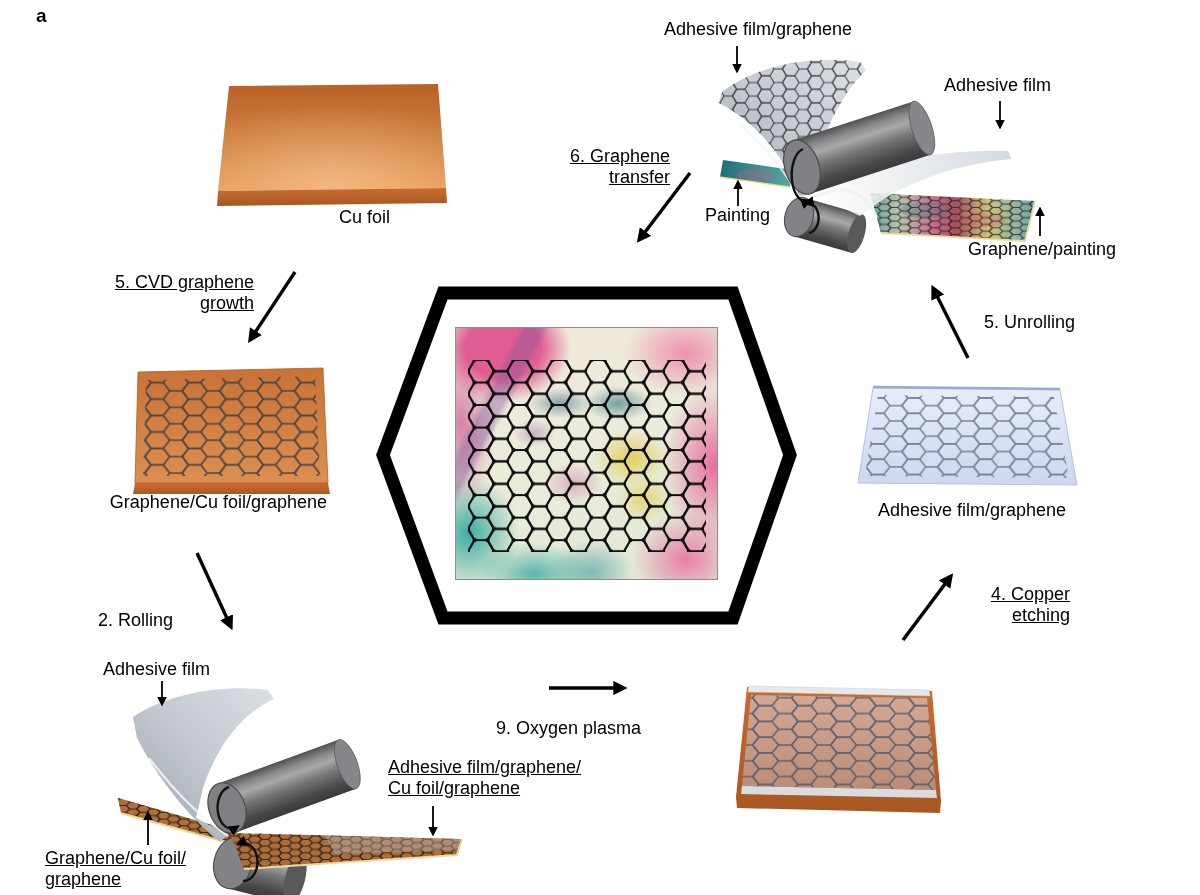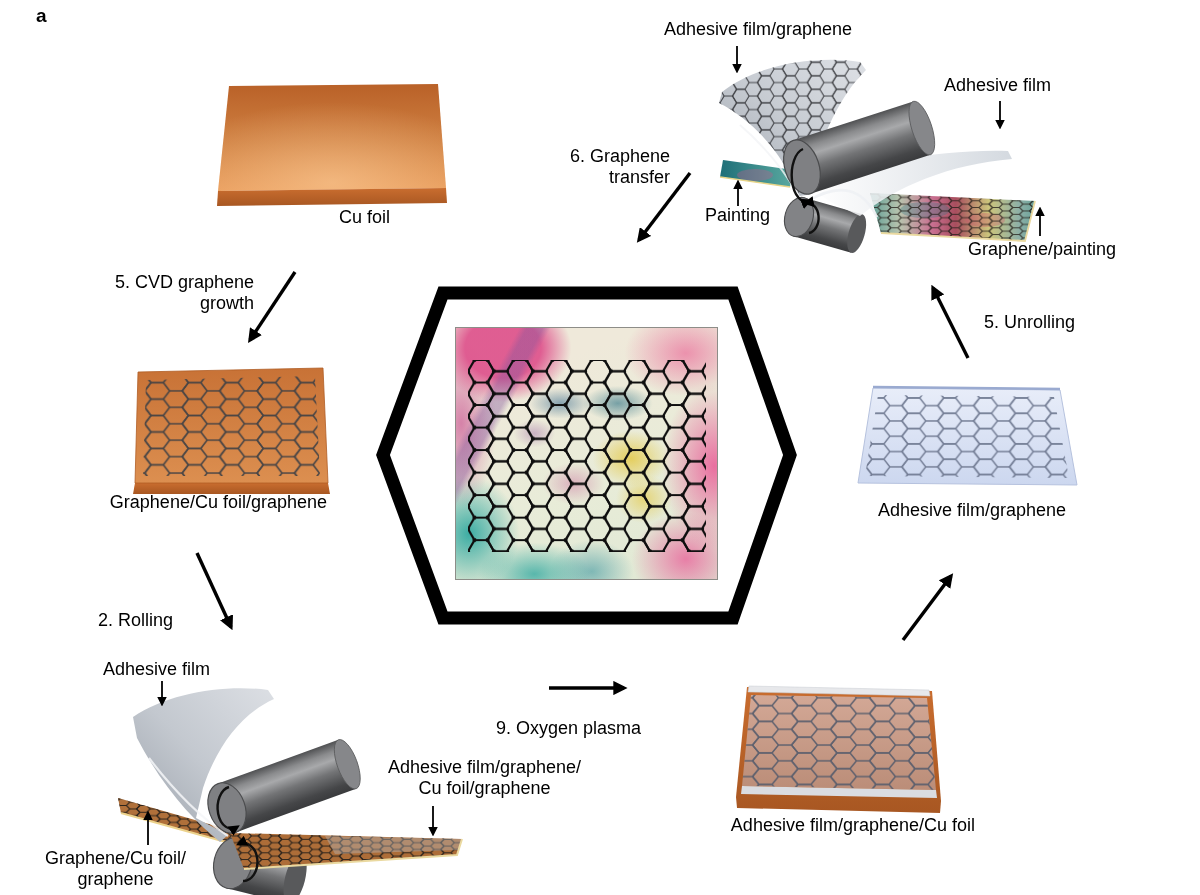"Adhesive film" .lbl { text-align: center -> none }
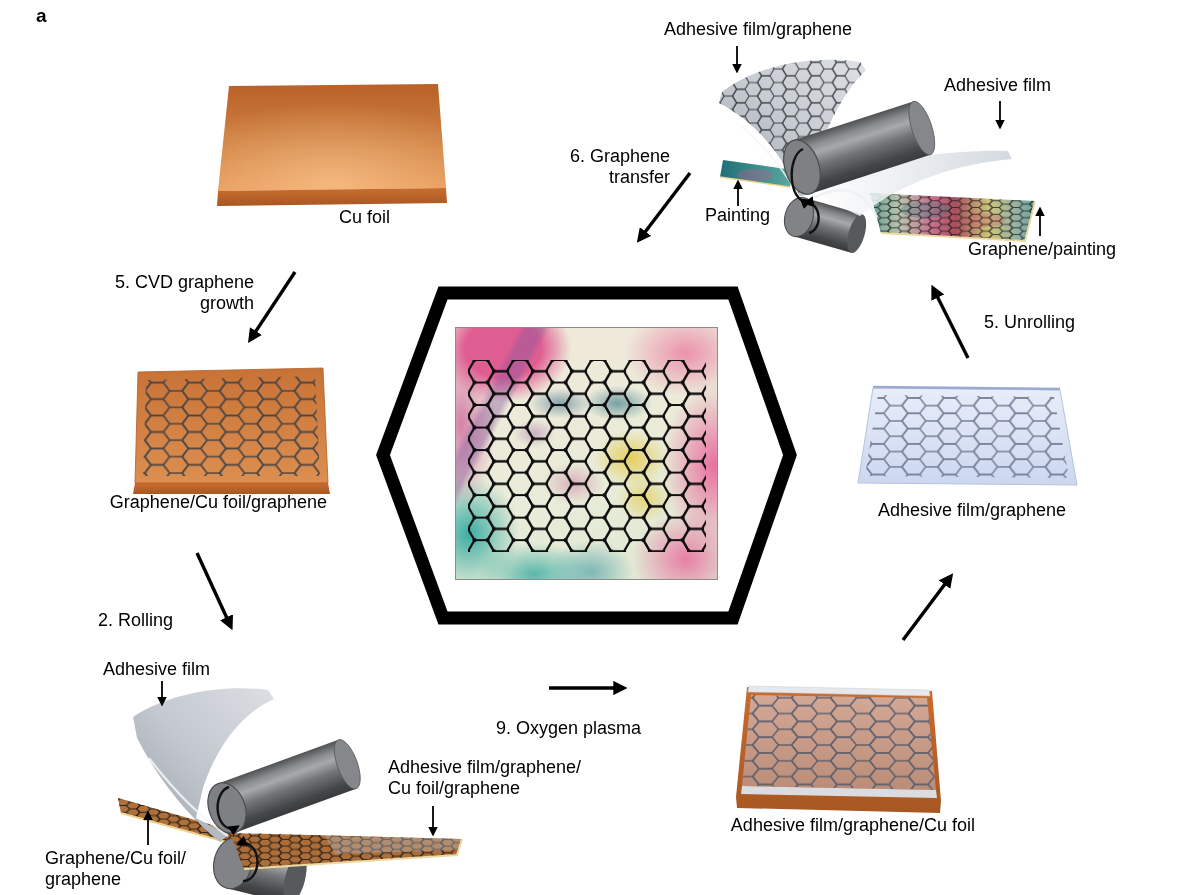"6. Graphene" .preline { text-decoration: none -> underline }
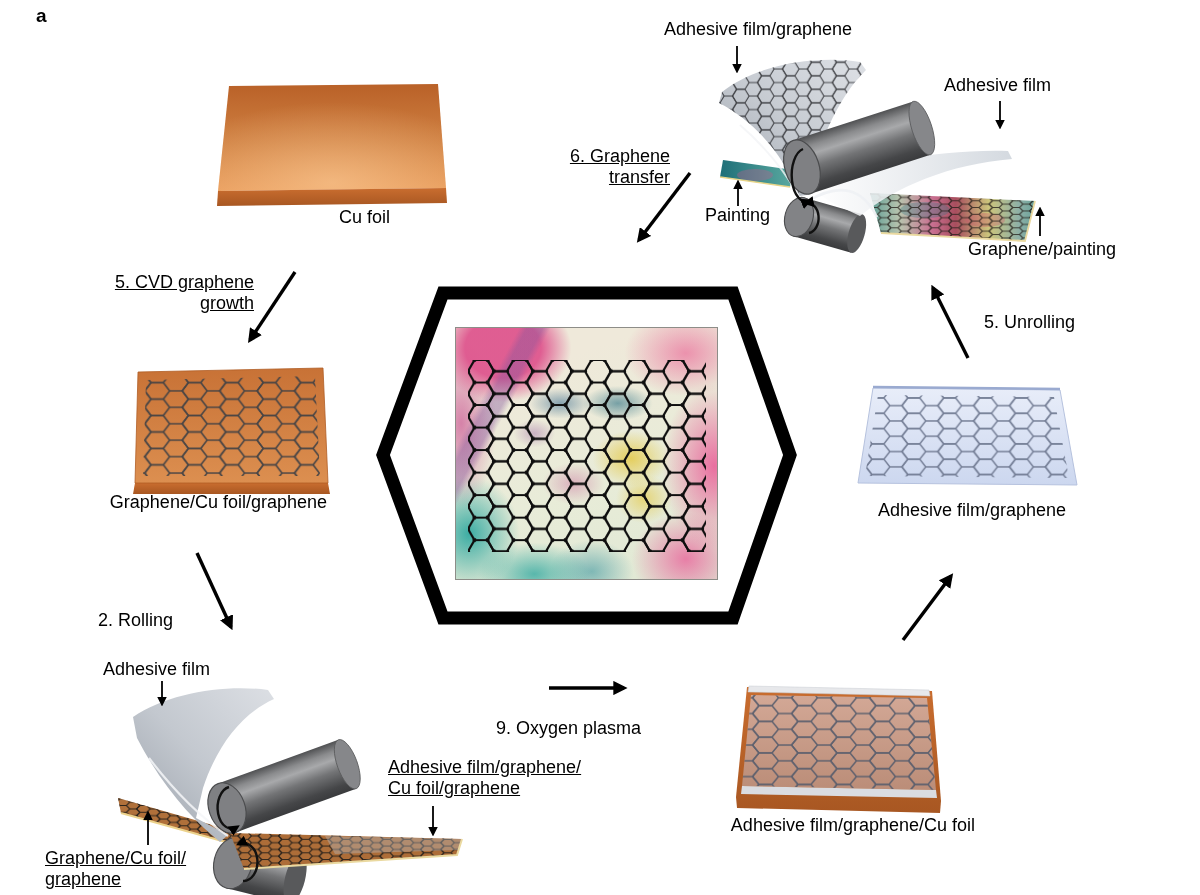"4. Copper" div.lbl { html: none -> <div>4. Copper etching</div> }
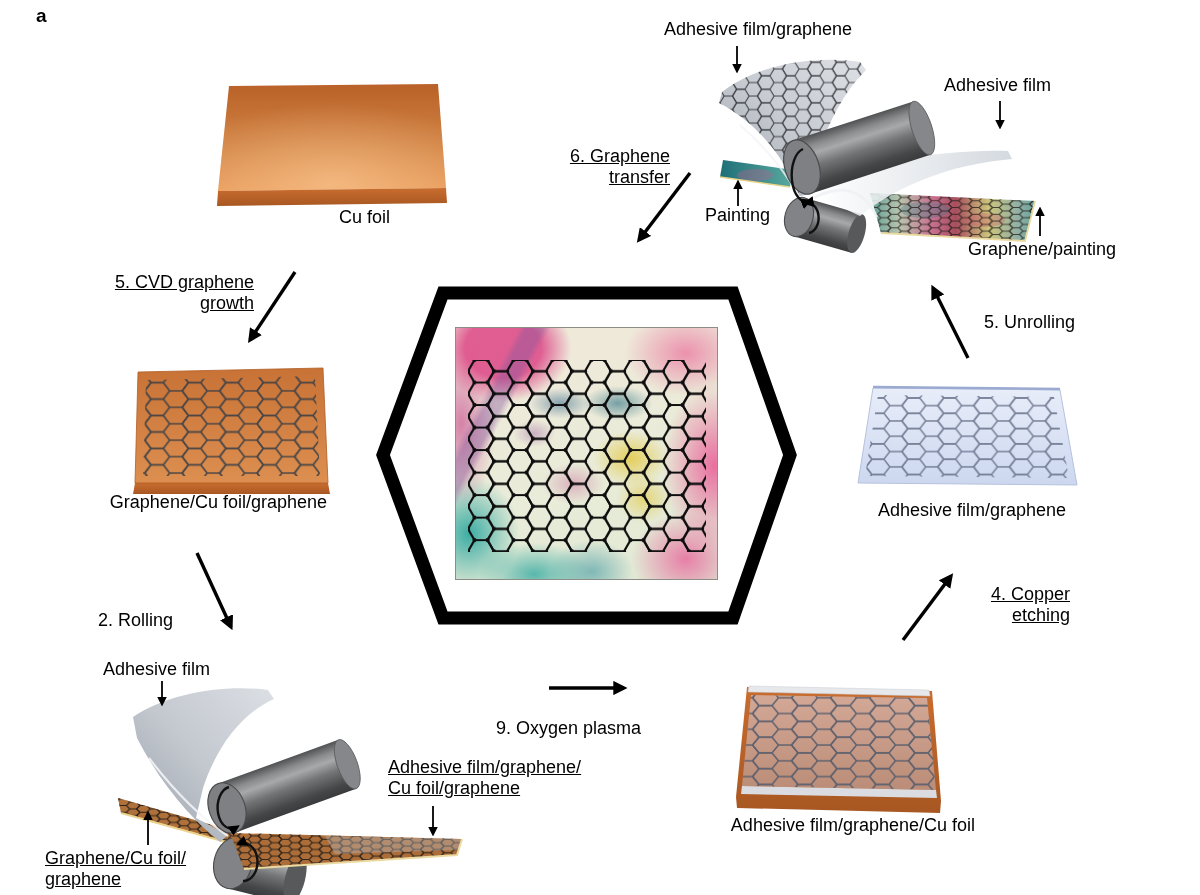"Adhesive film/graphene/Cu foil" div.lbl { html: <div>Adhesive film/graphene/Cu foil</div> -> none }
